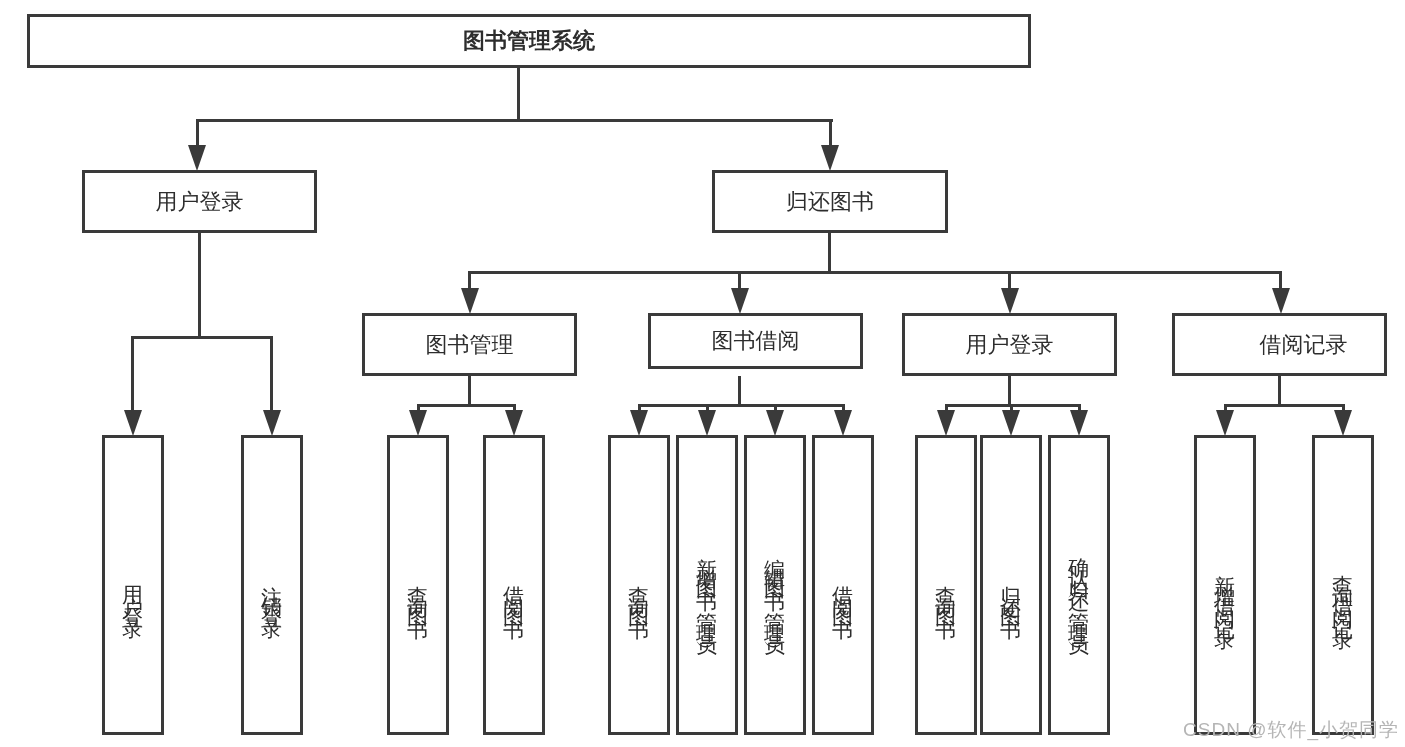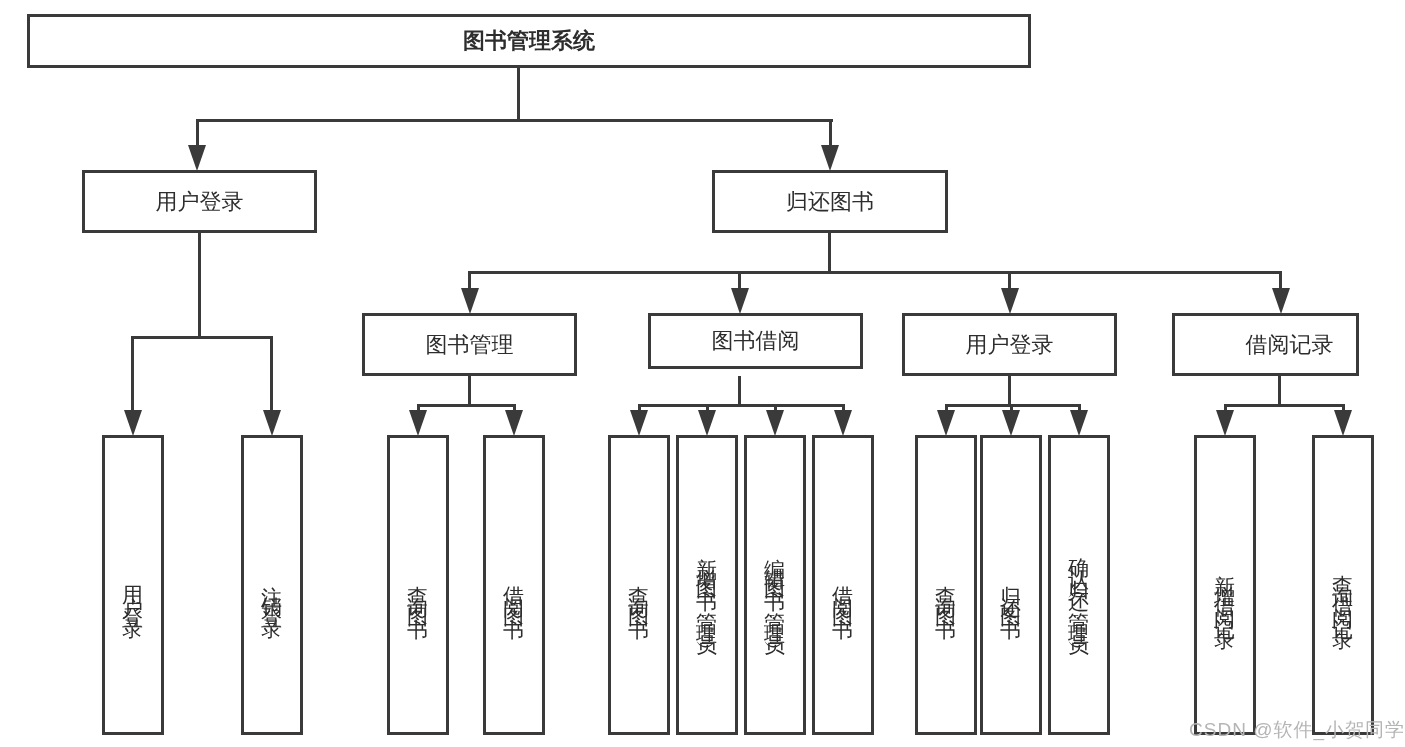"借阅记录" div.node { width: 187px -> 215px }
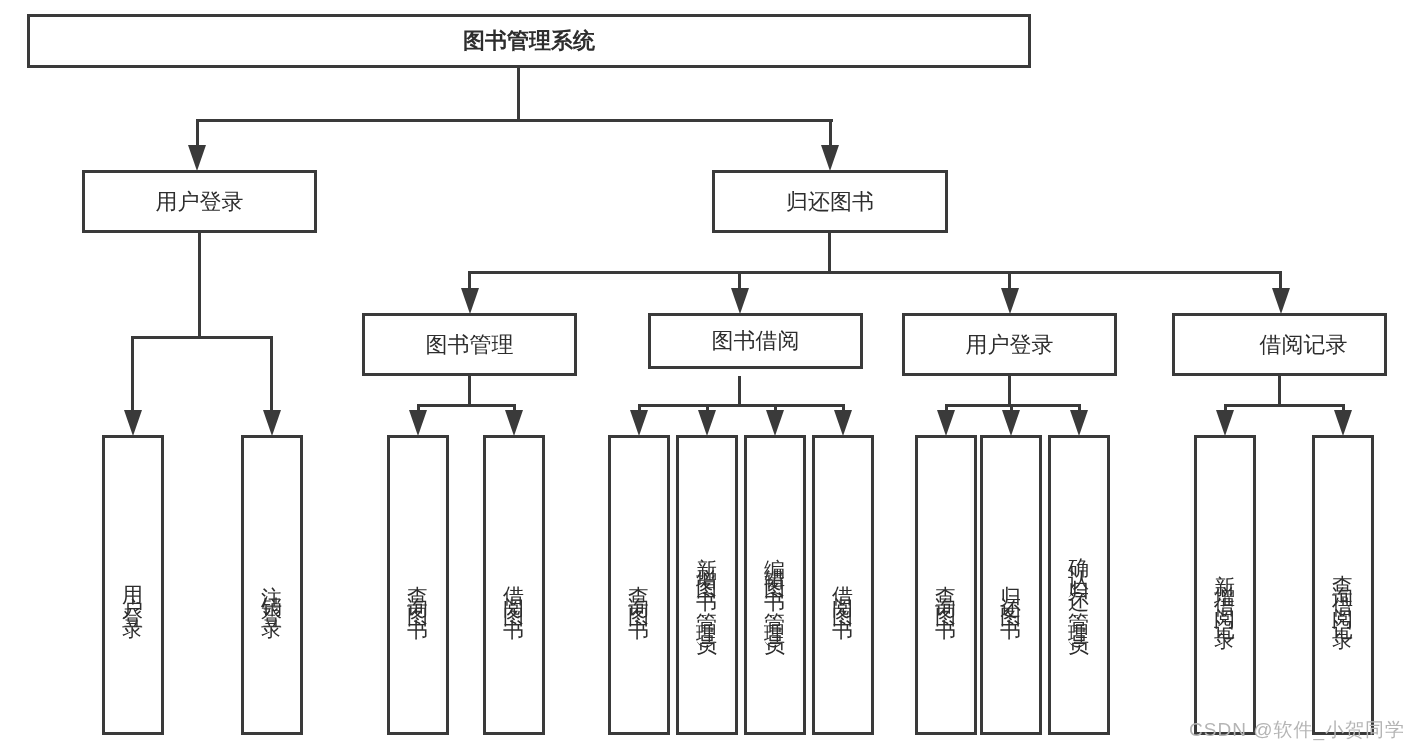"CSDN @软件_小贺同学" .watermark { right: 0 -> 6px }
